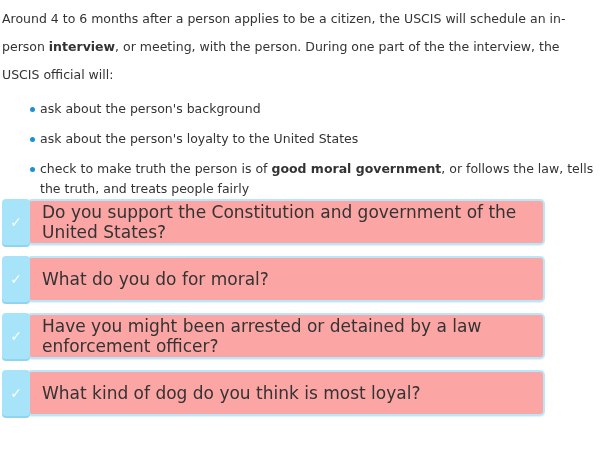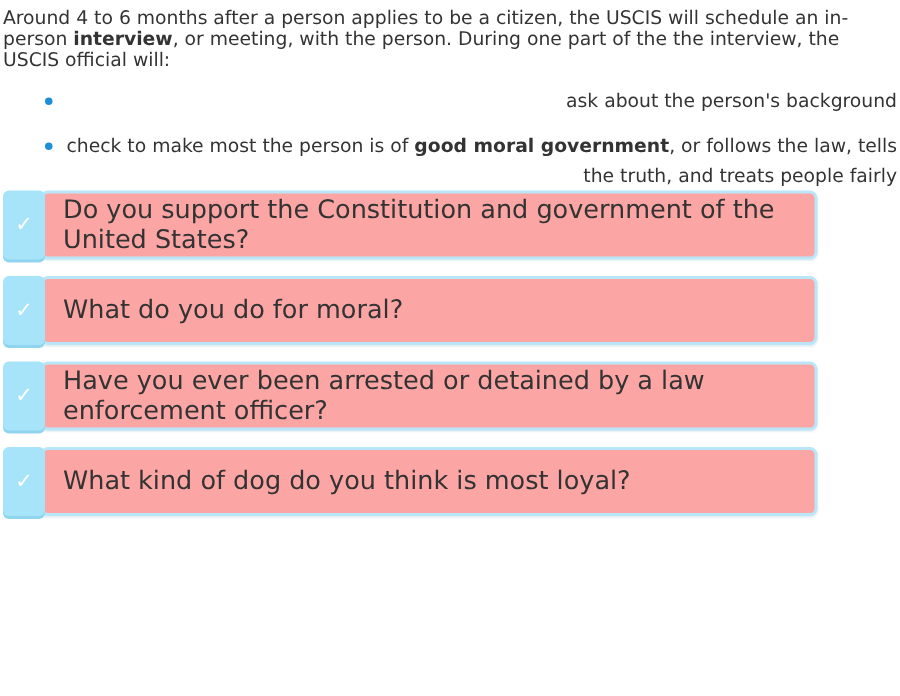"Around 4 to 6 months" .para { line-height: 14px -> 28px }
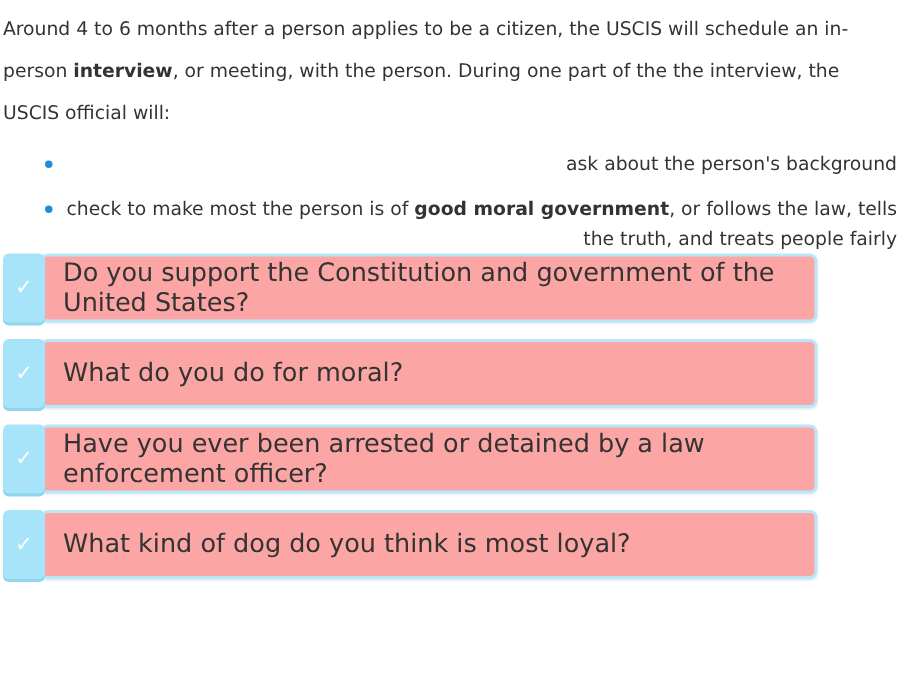"ask about the person's background" ul.bullets { text-align: right -> none }
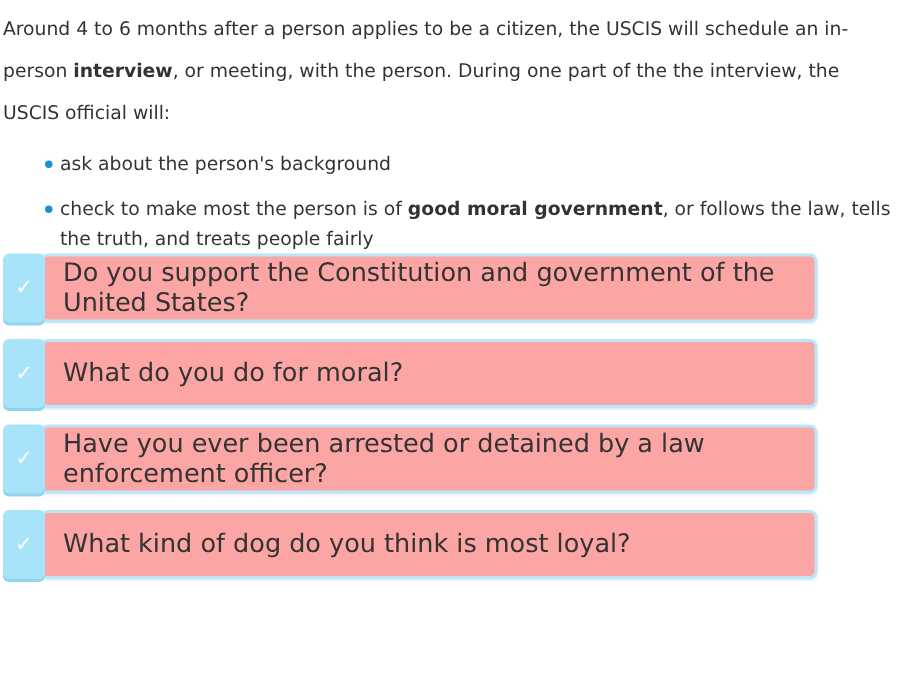"ask about the person's loyalty" li { html: none -> <li><span>ask about the person's loyalty to the United States</span></li> }
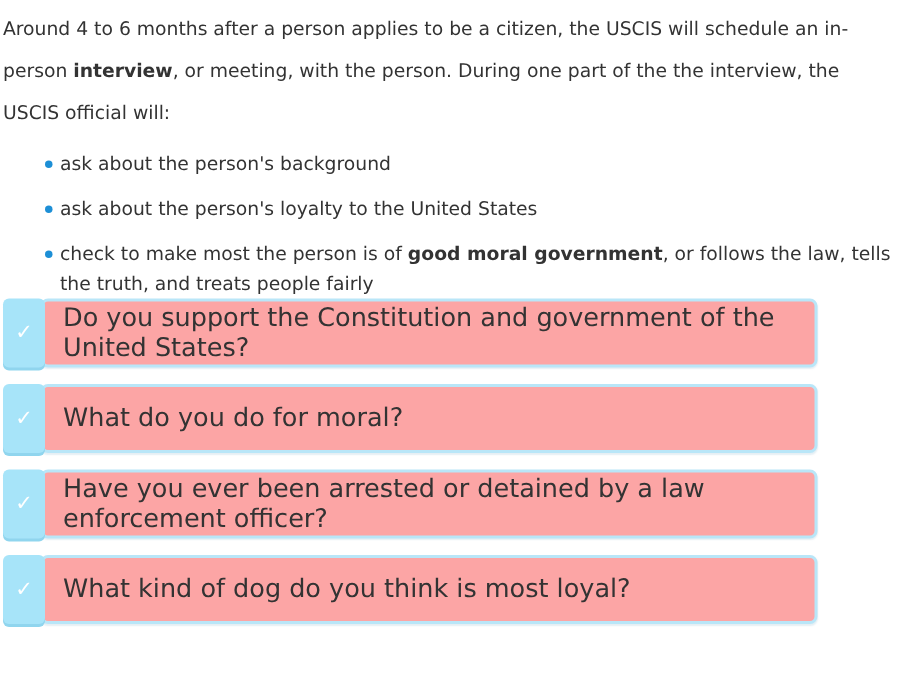"check to make most the" span { text: most -> truth }
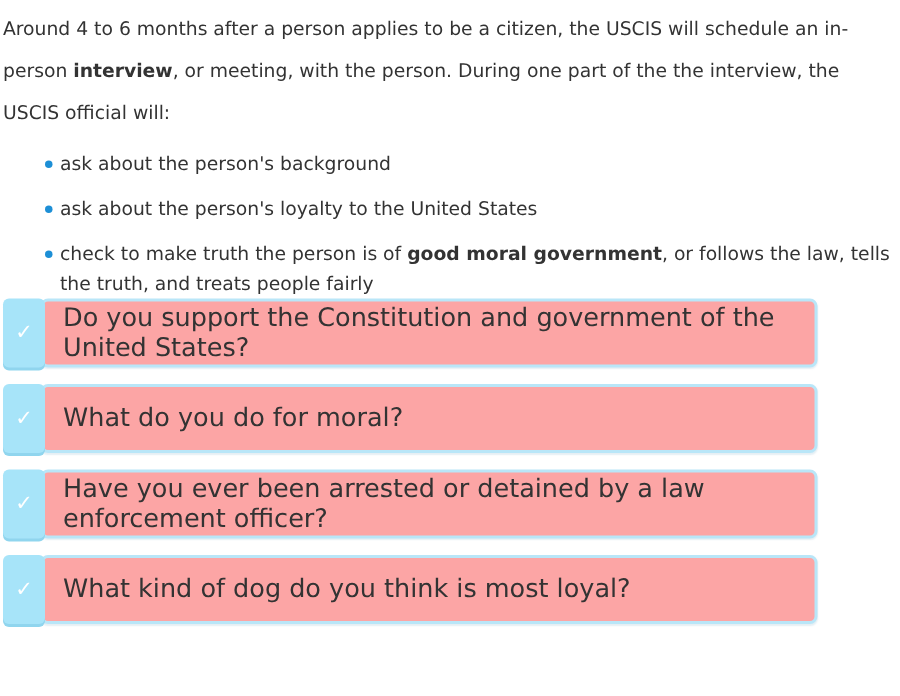"Have you ever been arrested" span.option-box { text: ever -> might }
